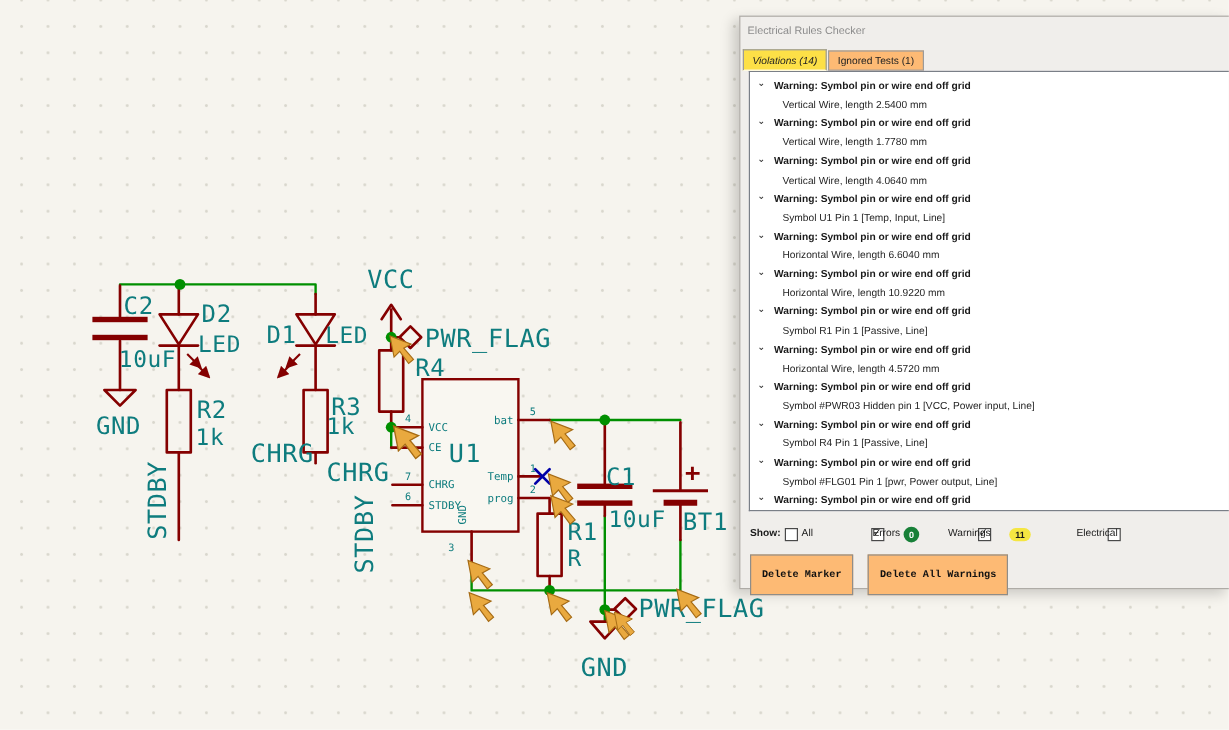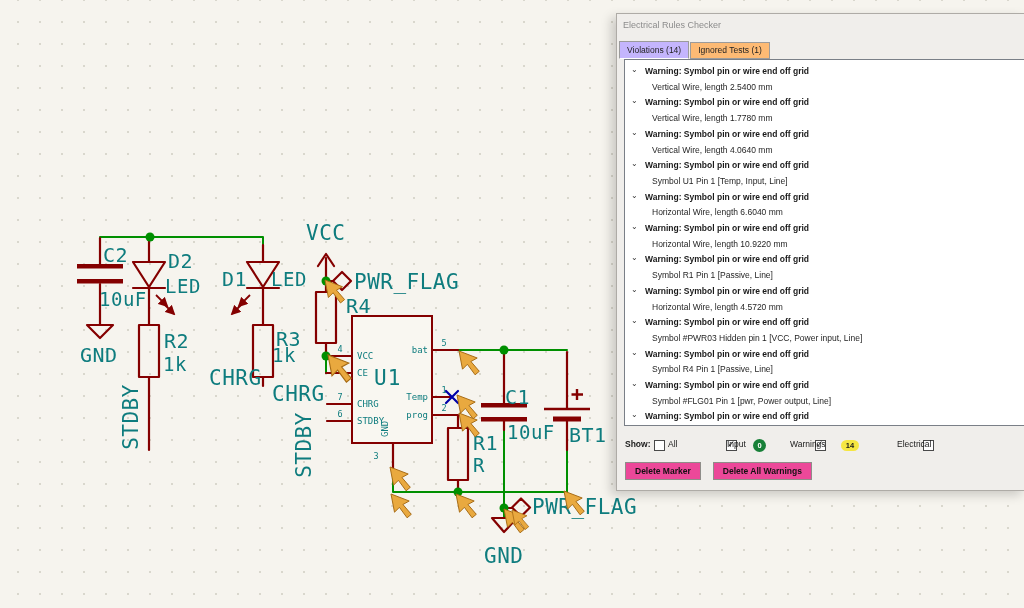"Violations (14)" .erc-tab.active { background: #c4b5fd -> #fde047; font-style: none -> italic }
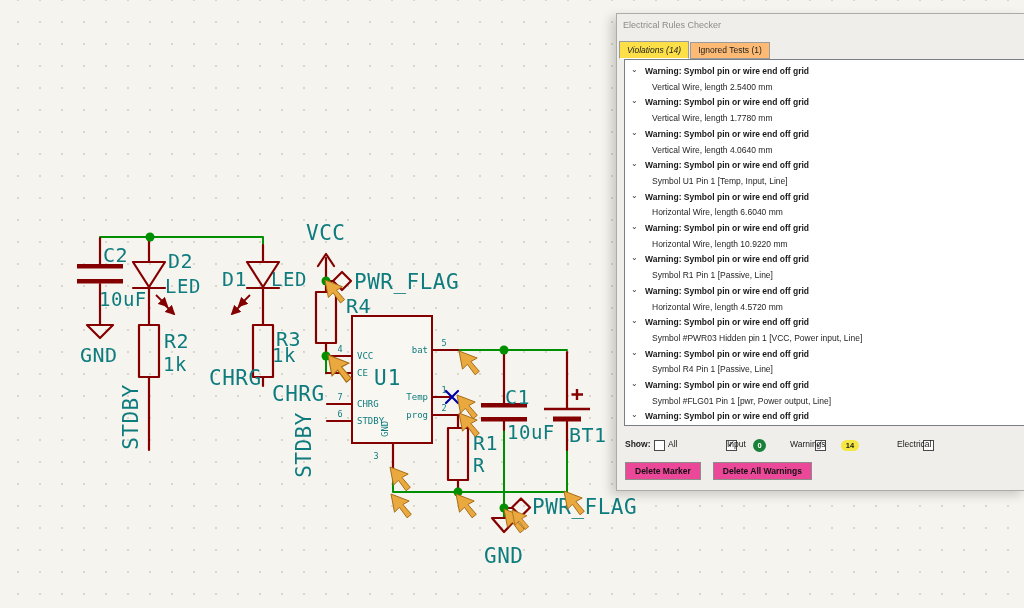"Input" span { text: Input -> Errors }
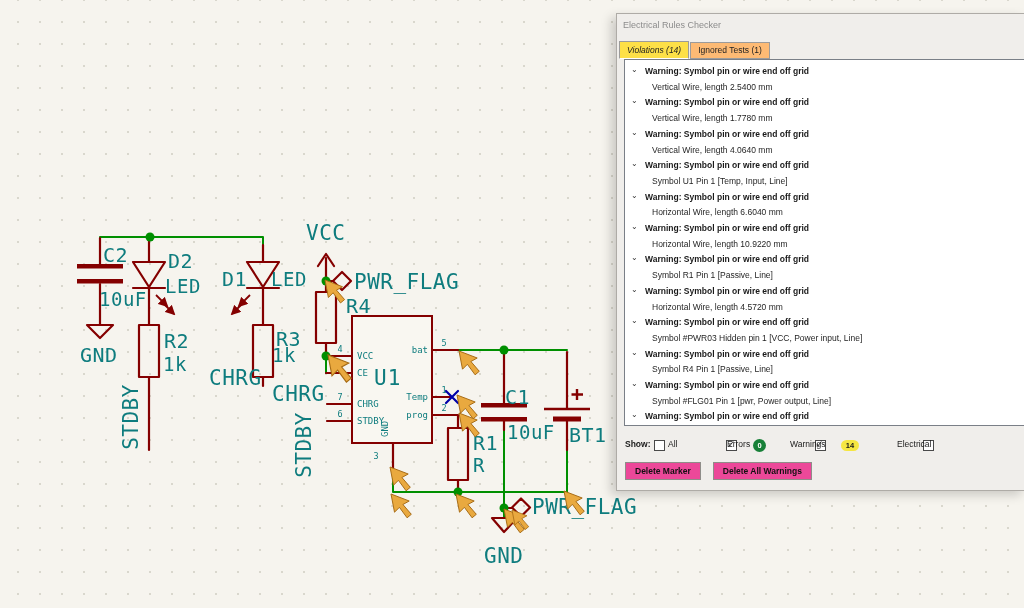"14" span.badge-warnings { text: 14 -> 11 }
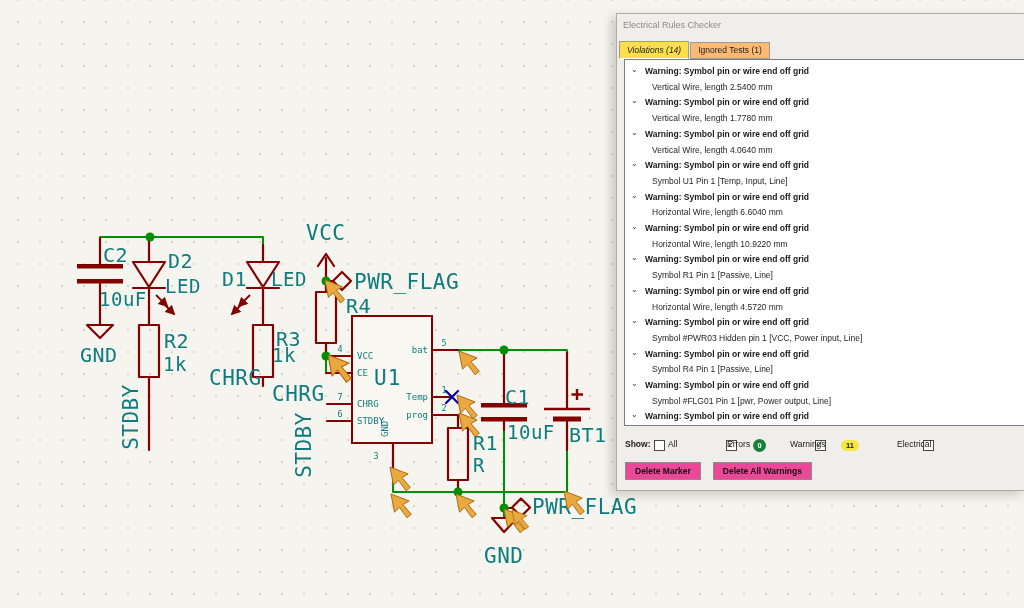"Delete Marker" .erc-btn { background: #ec4899 -> #fdba74; font-family: Liberation Sans, sans-serif -> Liberation Mono, monospace; height: 18px -> 34px }
